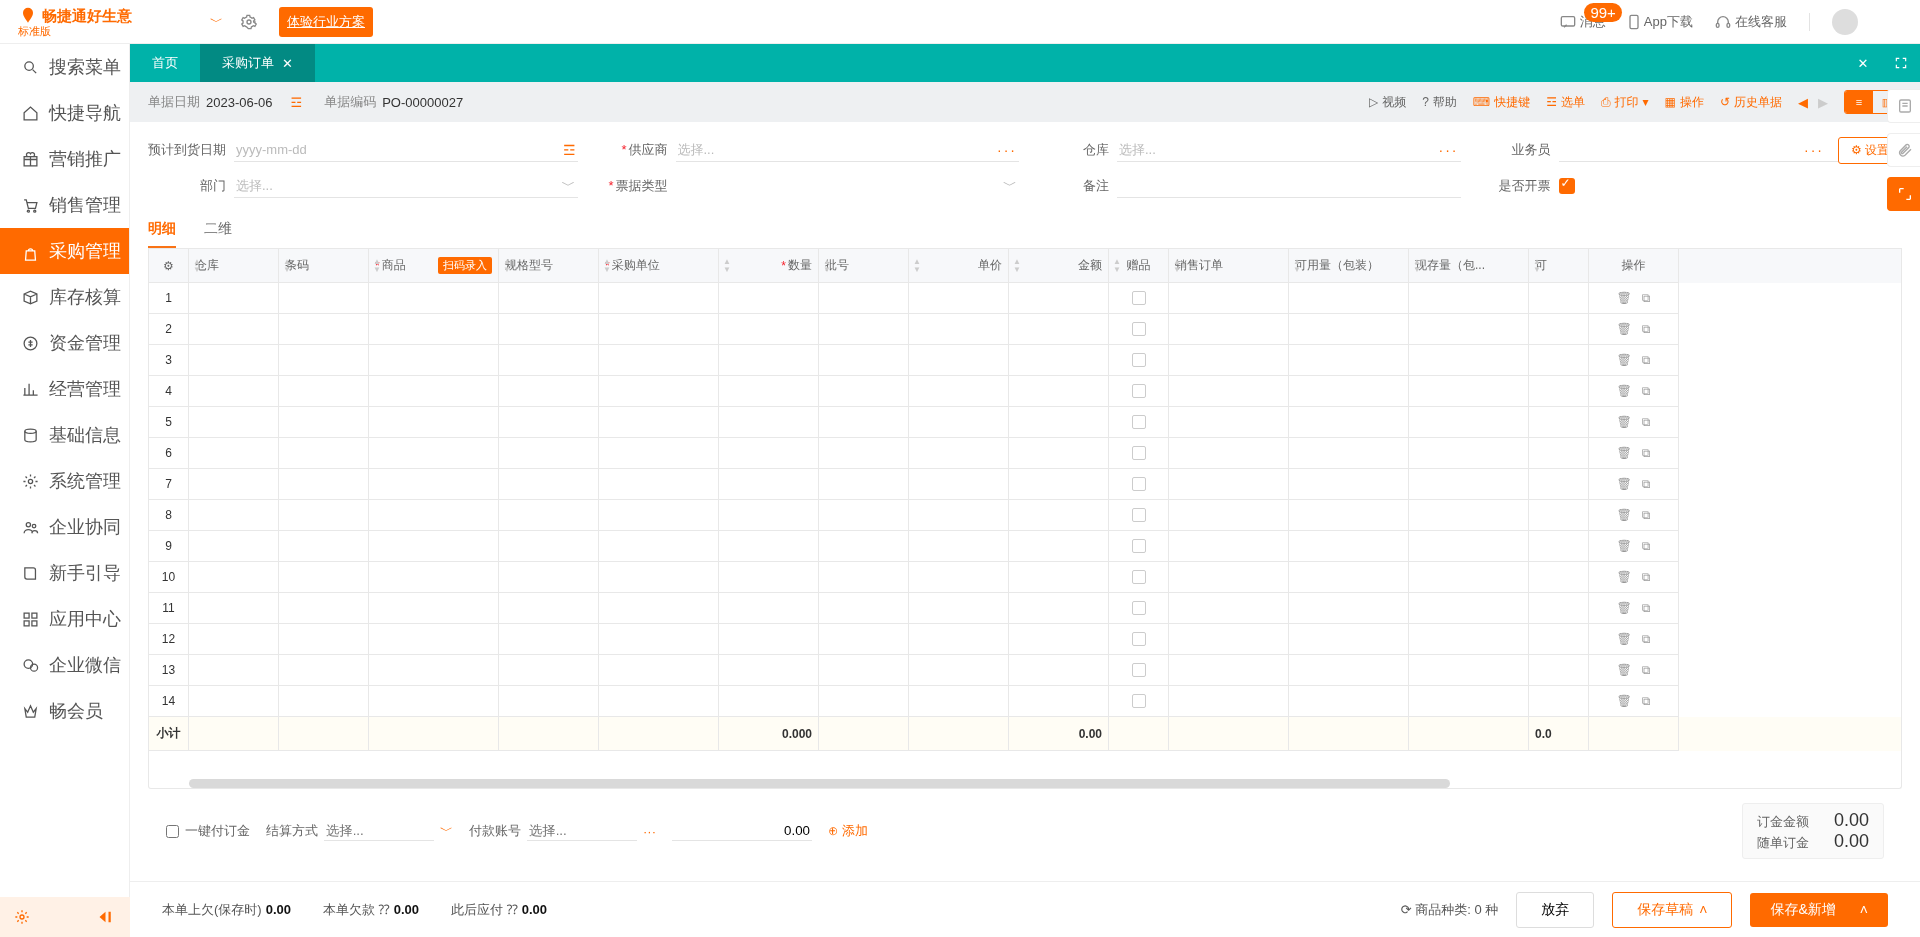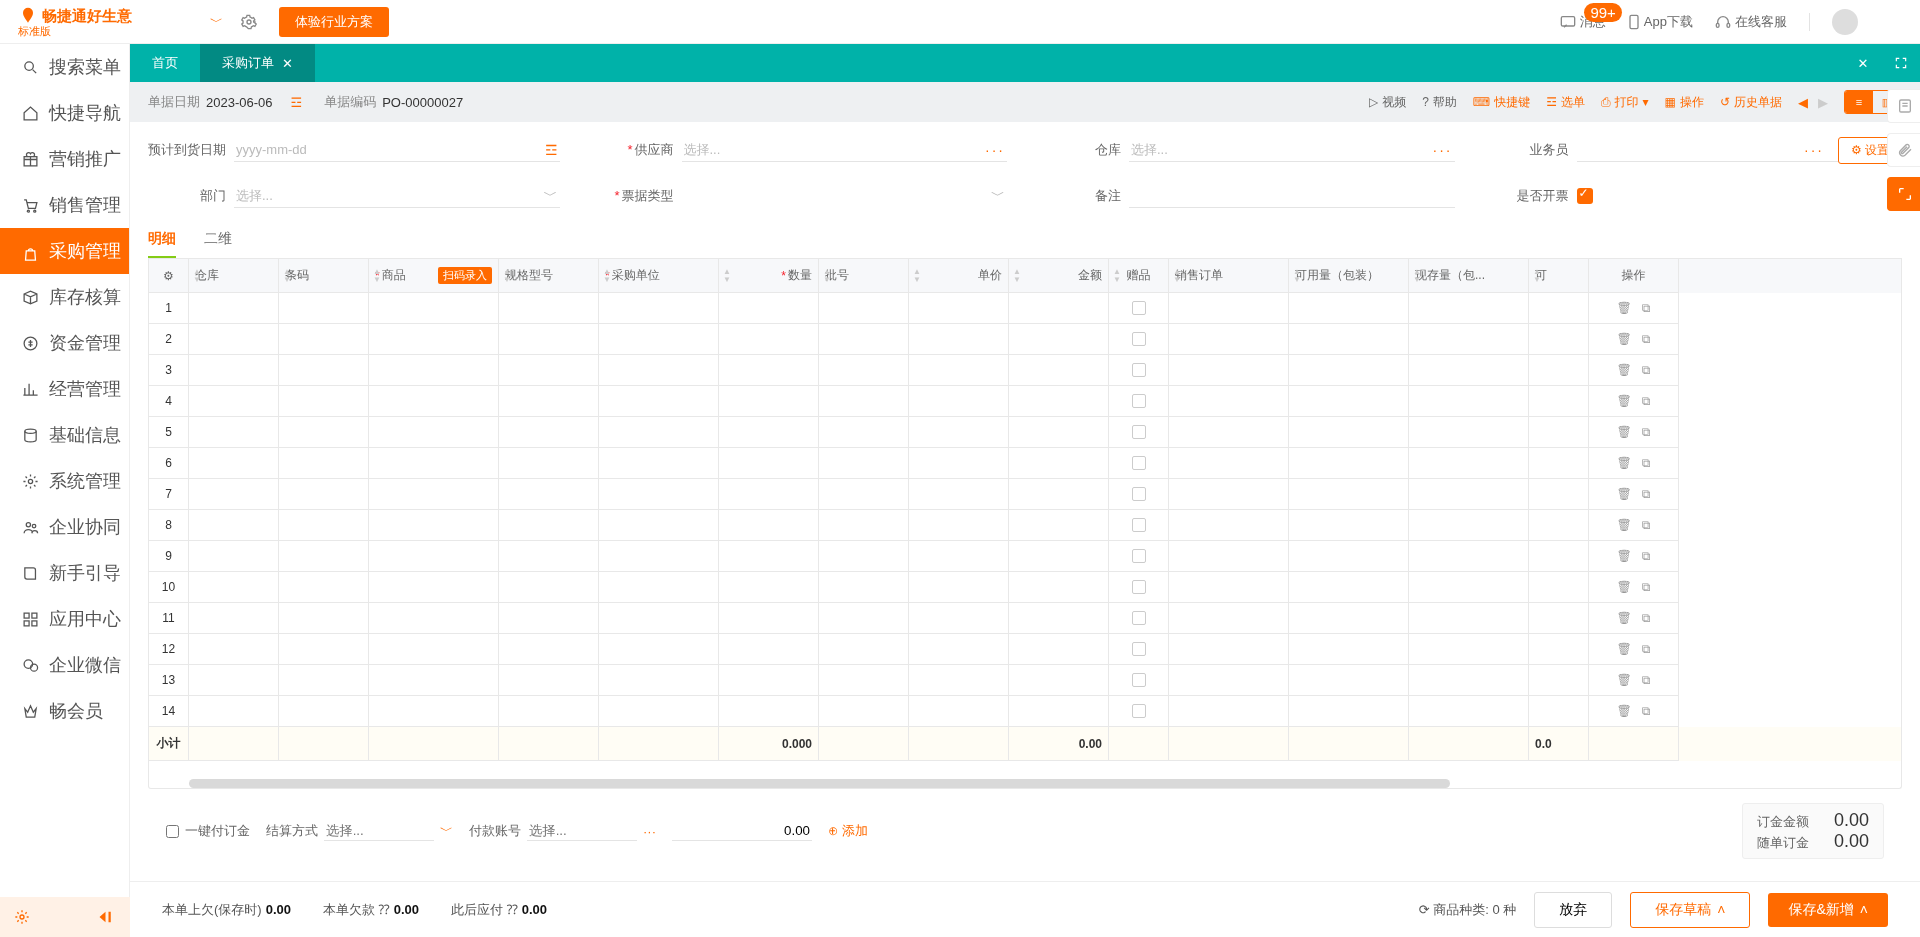"体验行业方案" .btn-primary { padding: 6px 16px -> 6px 8px; text-decoration: none -> underline }
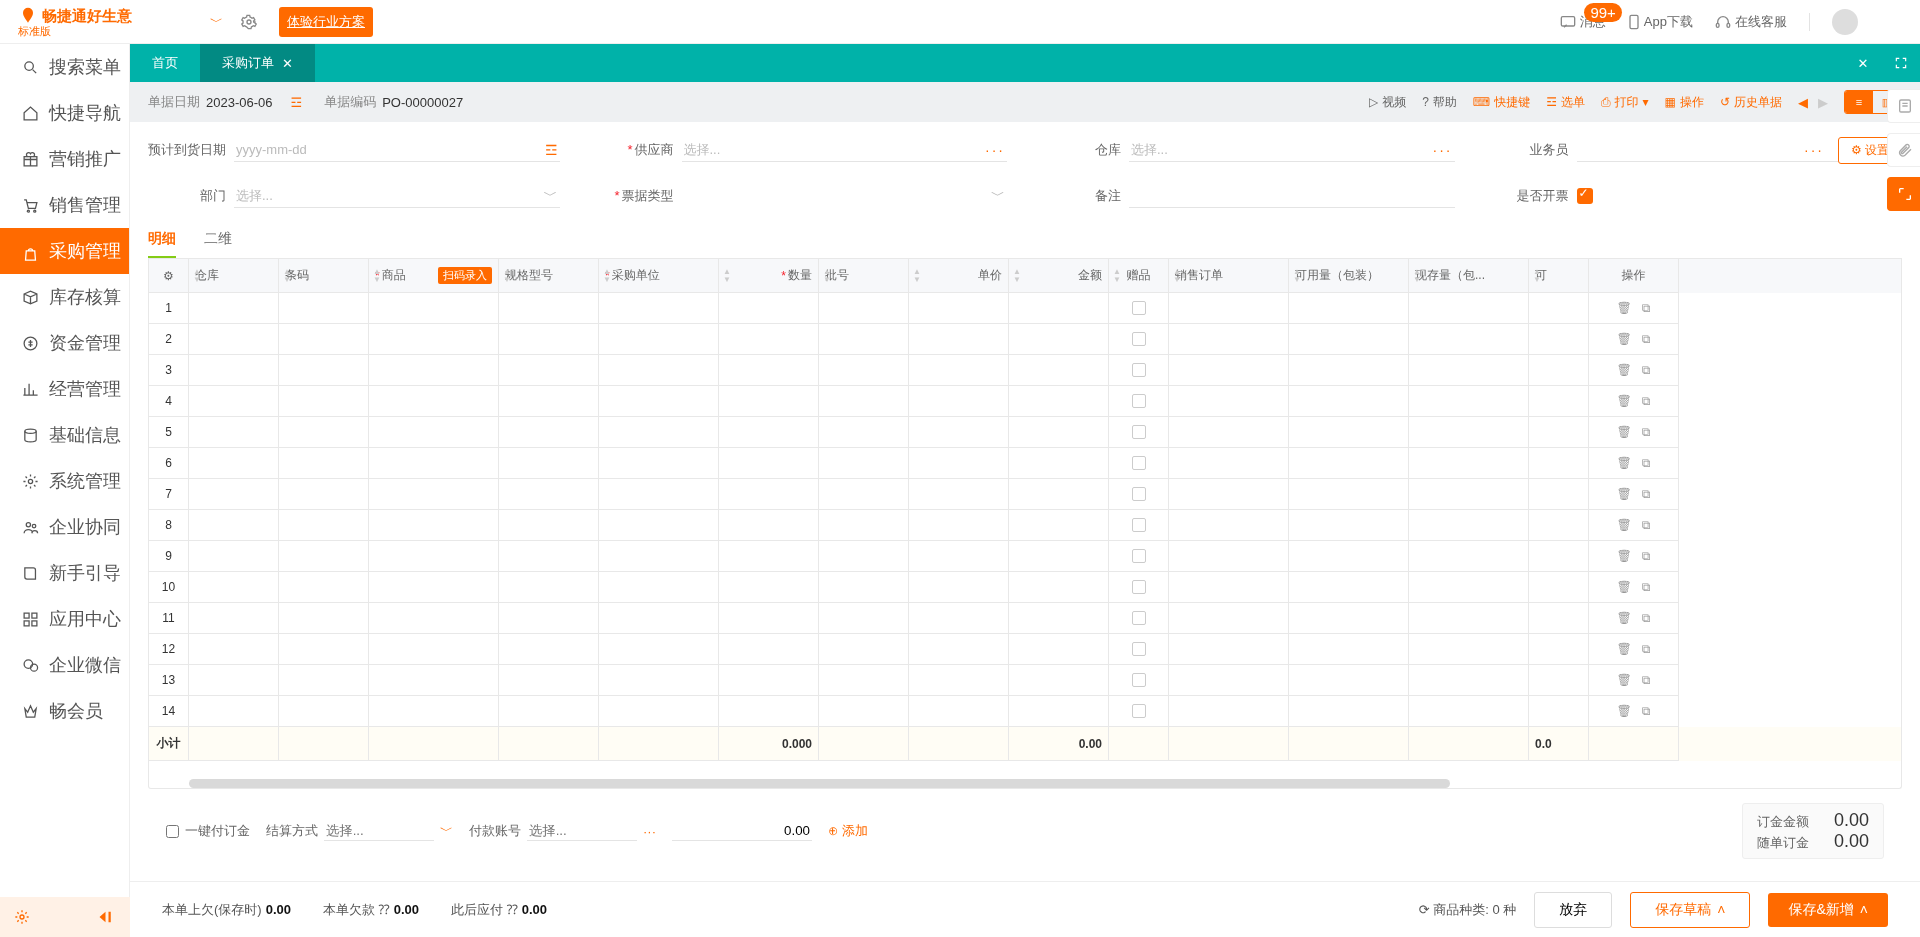"预计到货日期" .form-grid { gap: none -> 12px }
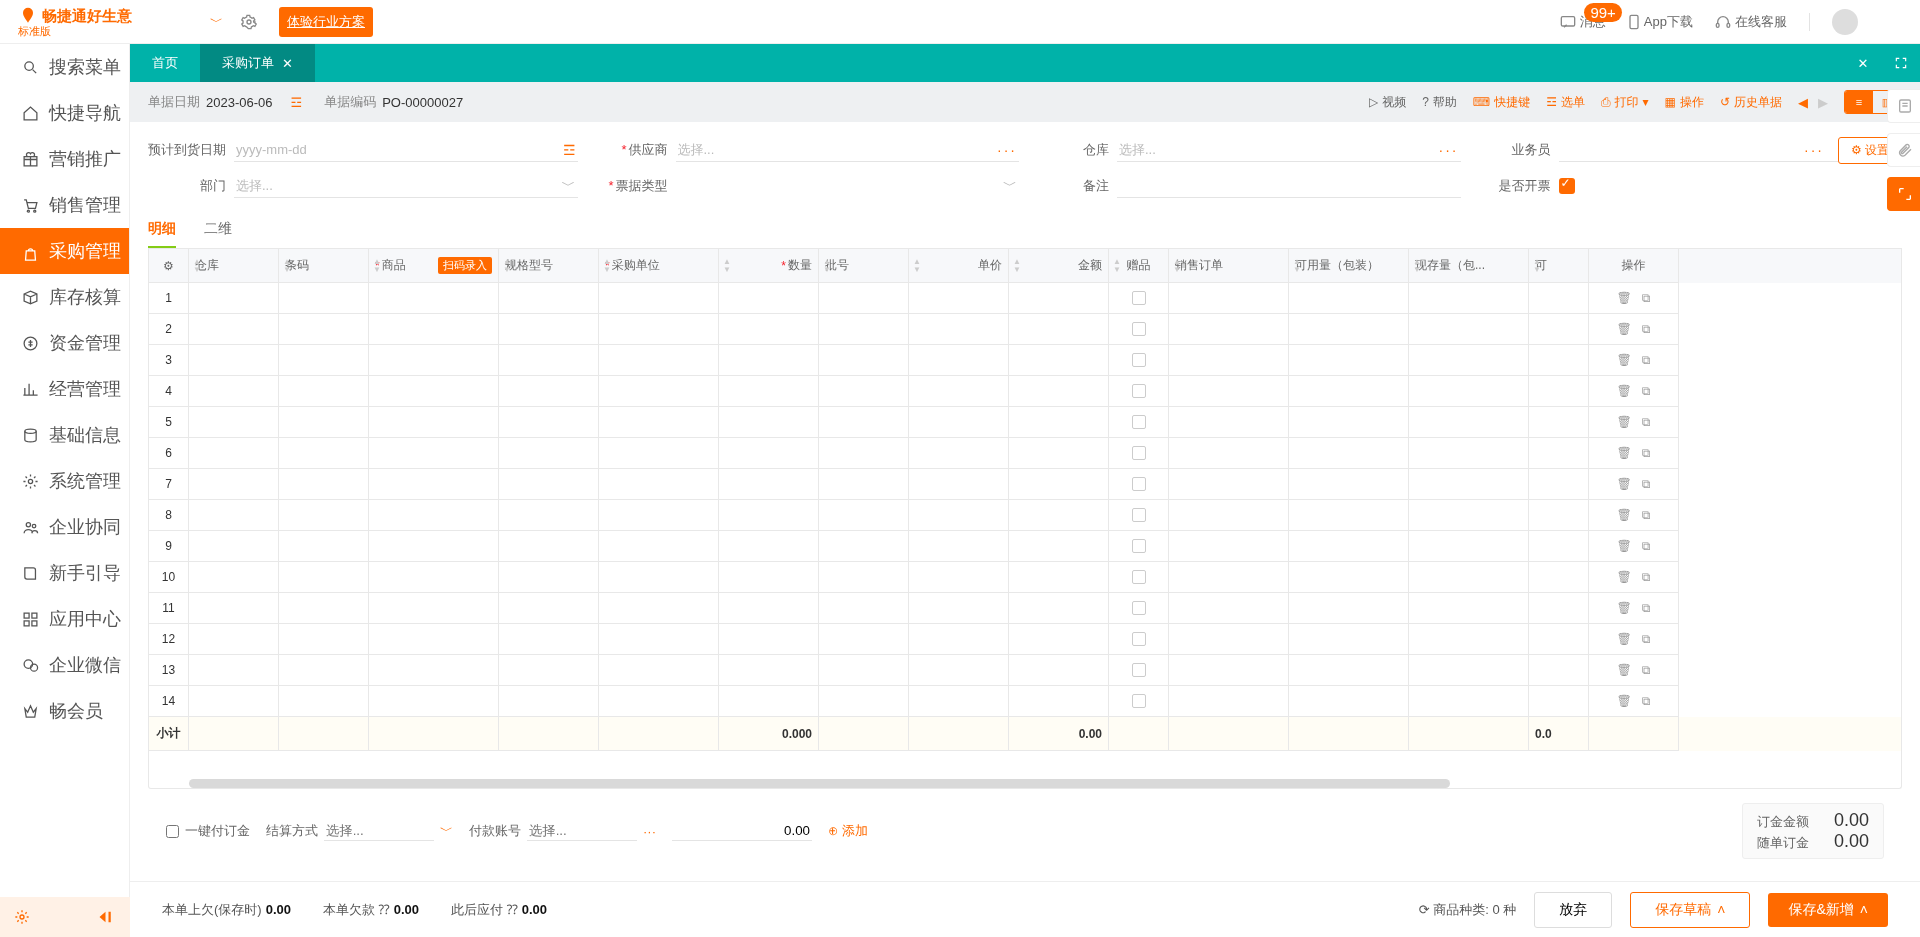"明细" .dtab.active { border-bottom: 2px solid #84cc16 -> 2px solid #f97316 }
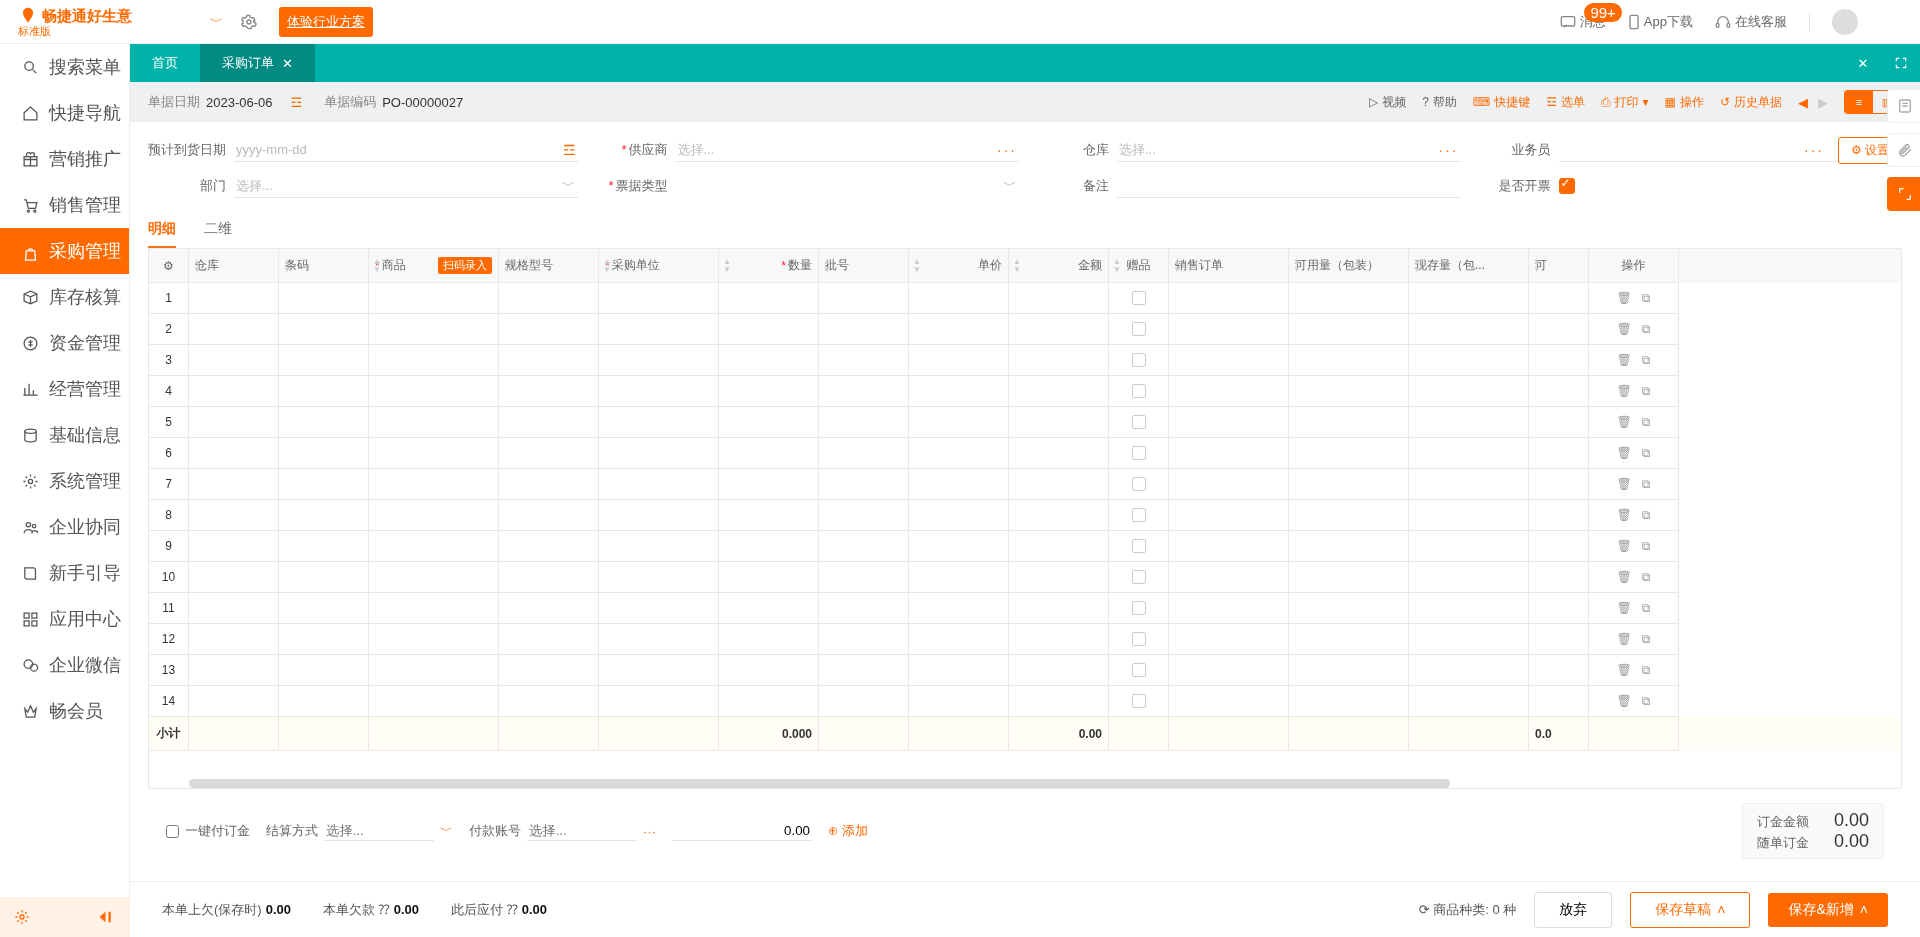"保存&新增" .btn-accent { gap: 6px -> 24px }
